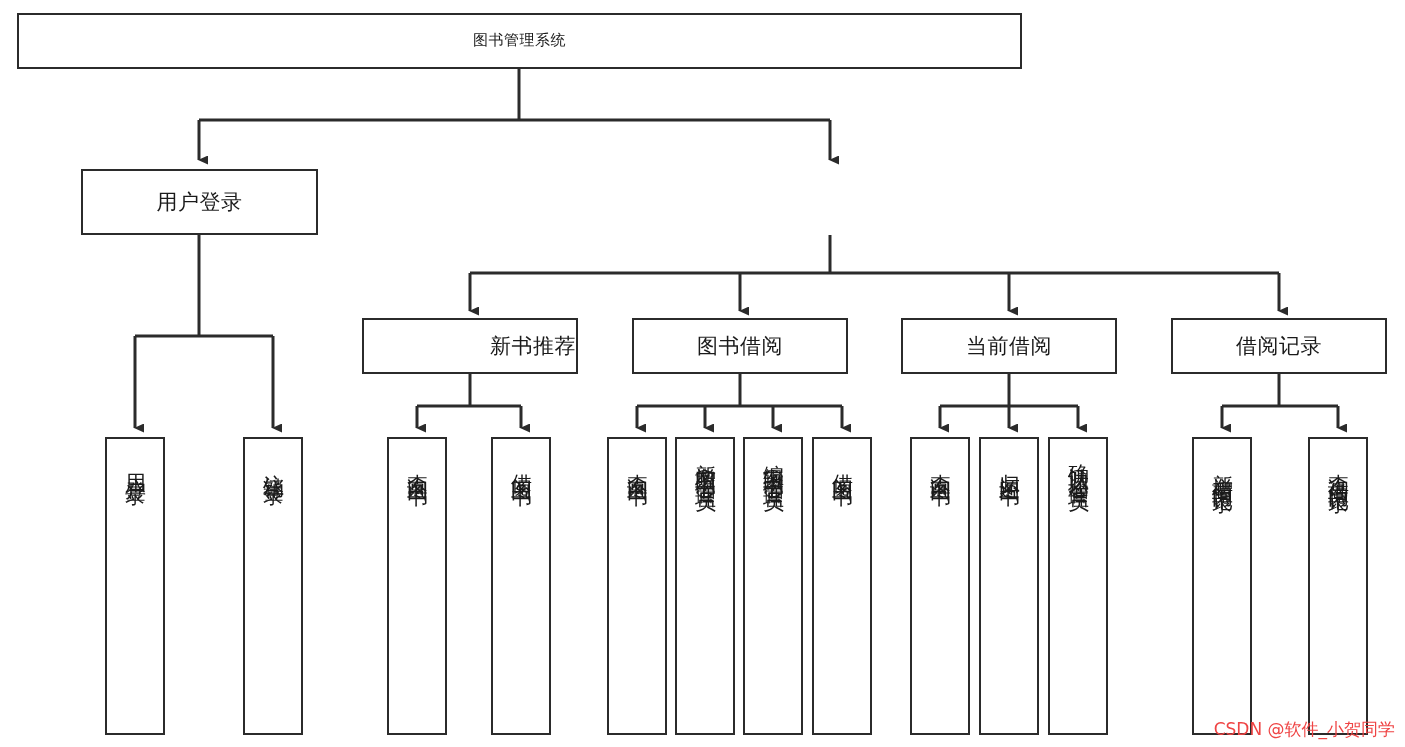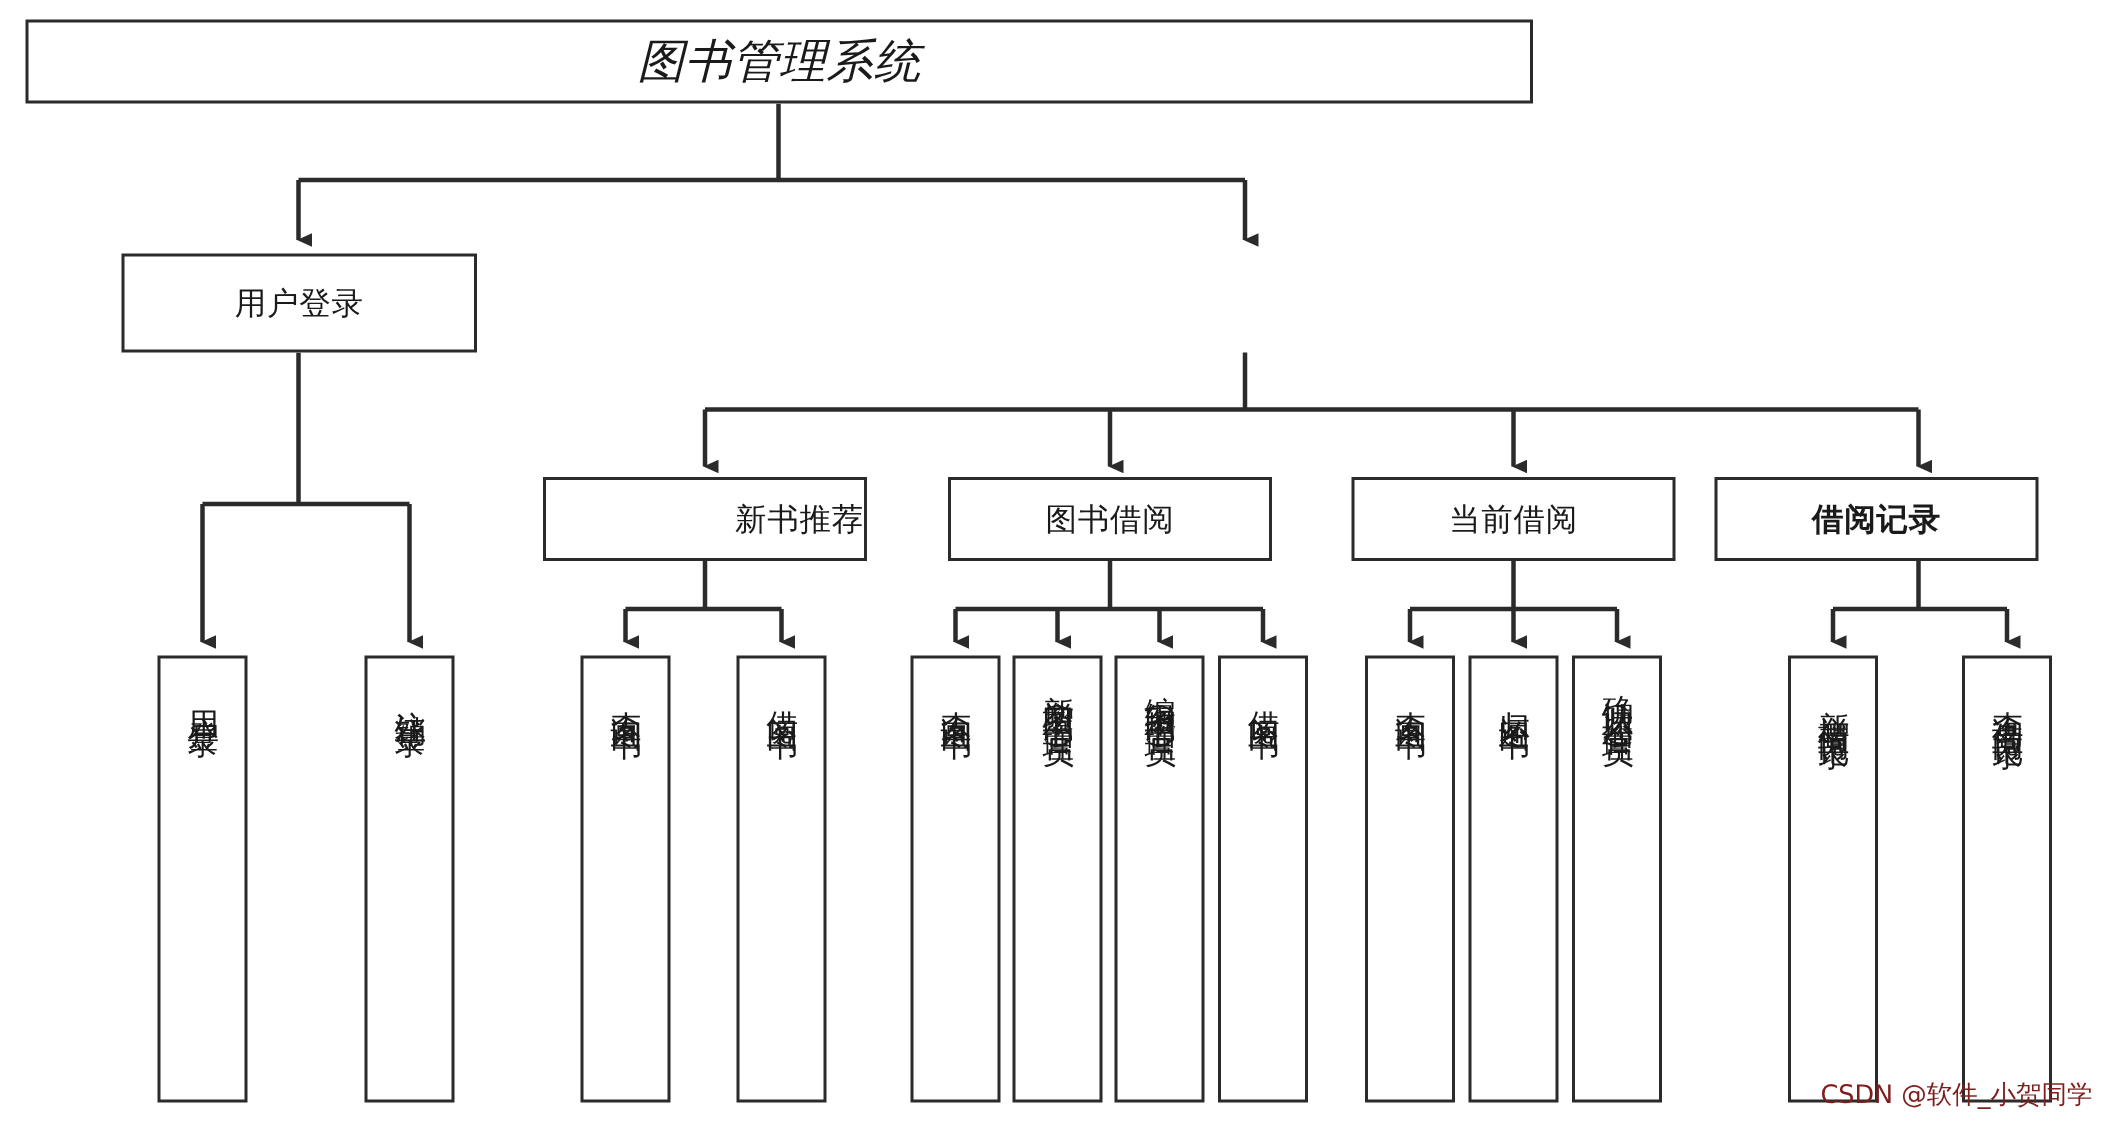"图书管理系统" .node.level-0 { font-size: 31px -> 15px; font-style: italic -> none }
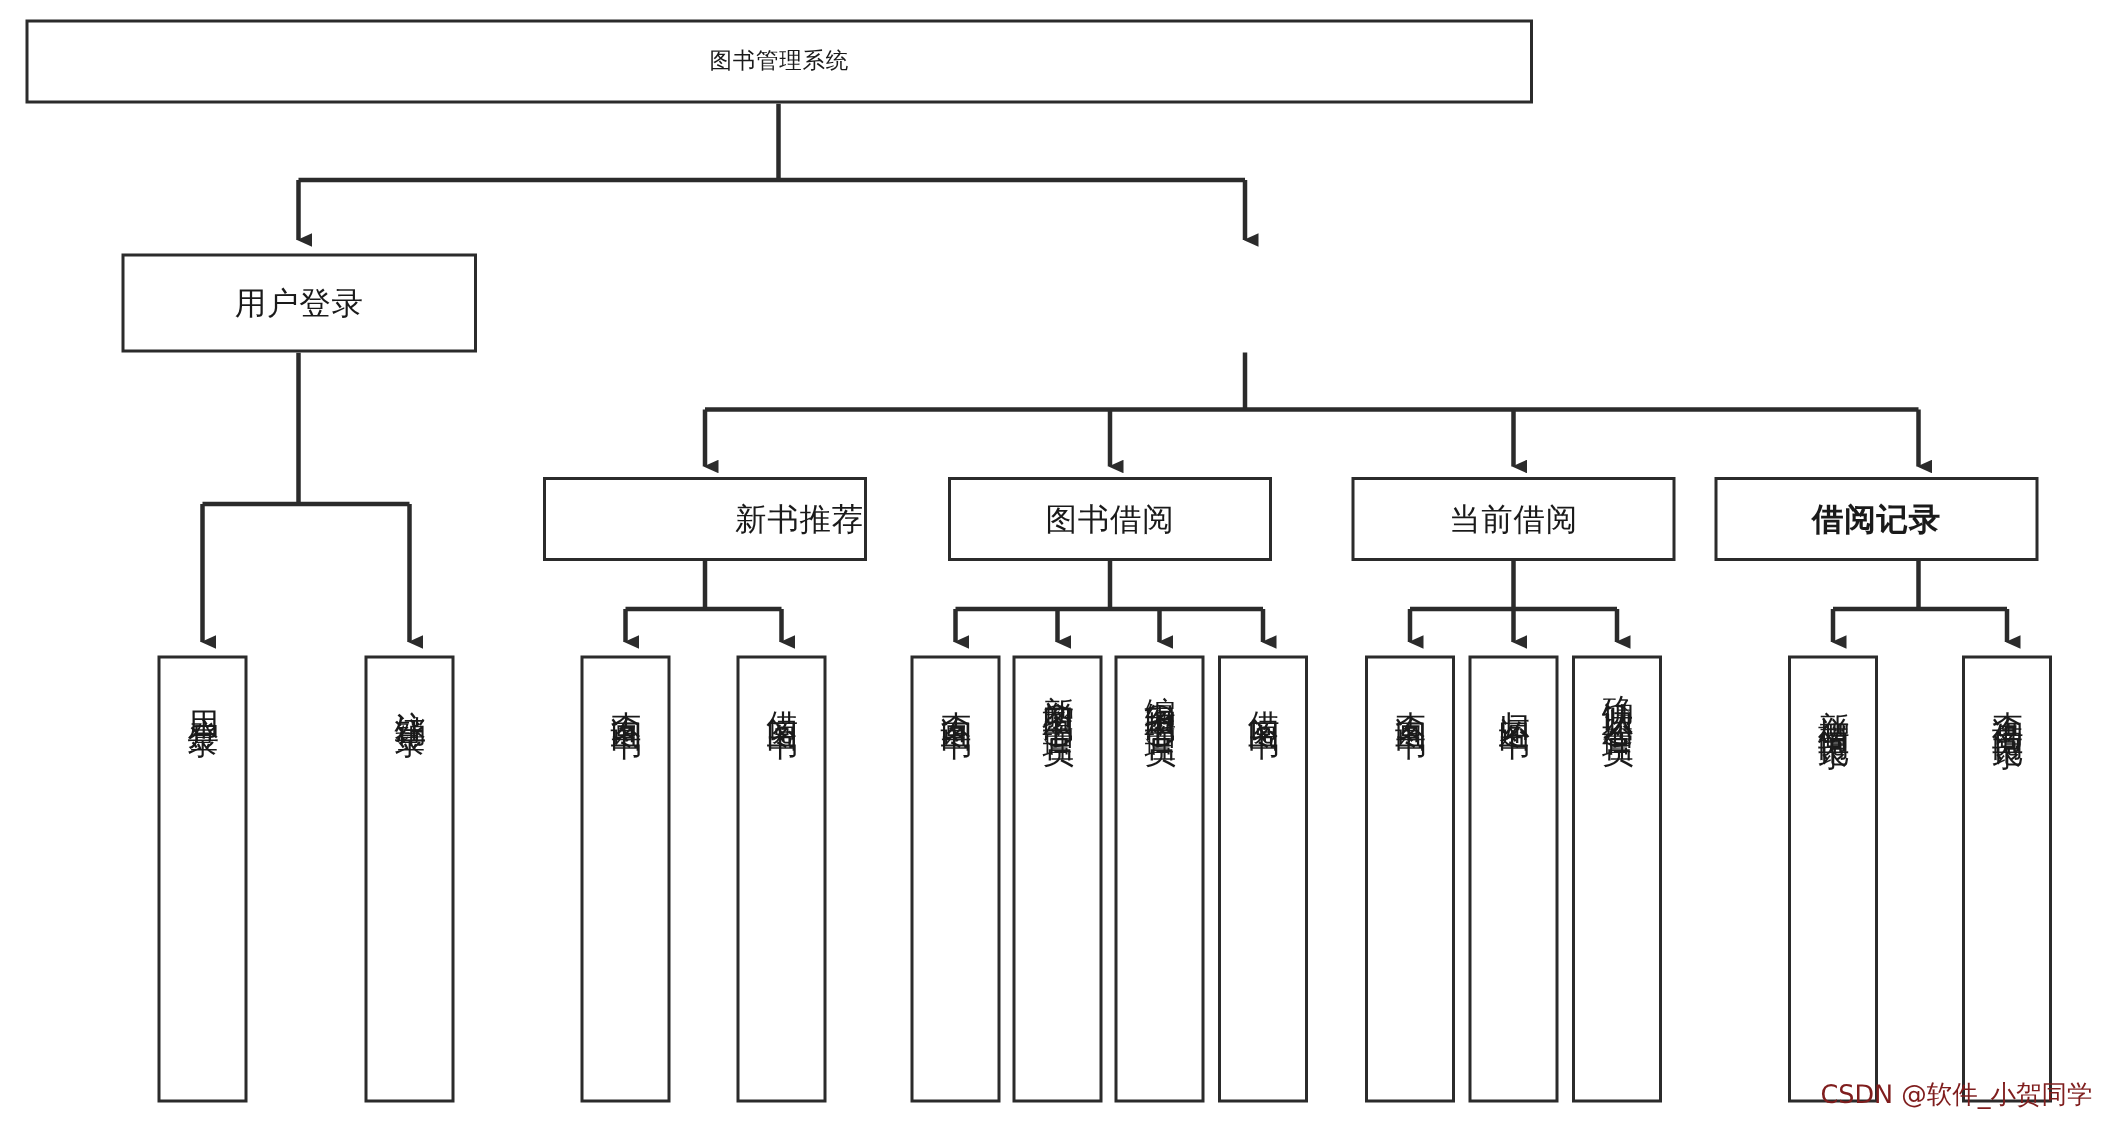"借阅记录" div.node { font-weight: bold -> none; left: 1143px -> 1171px }
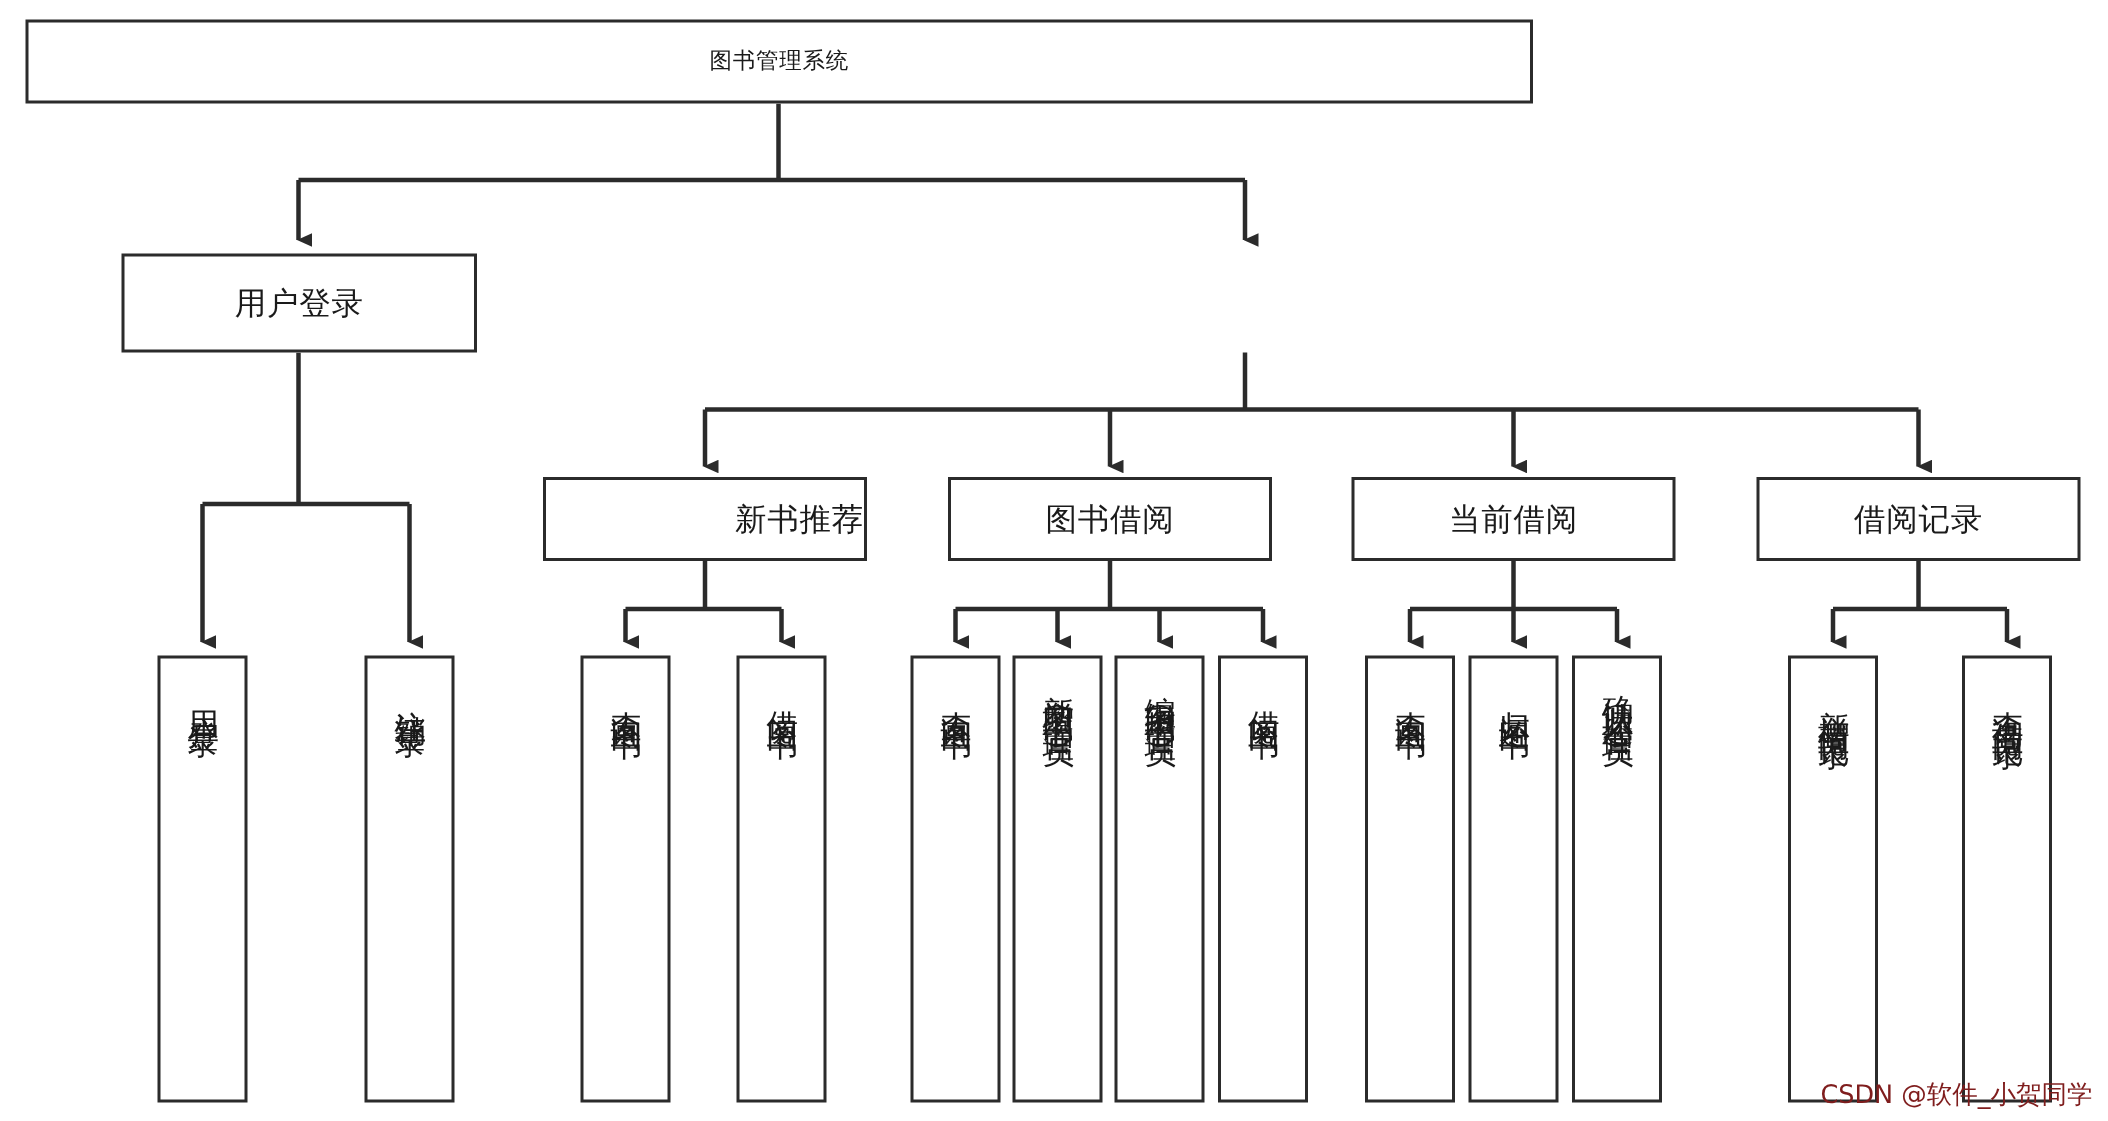"CSDN @软件_小贺同学" #watermark { color: #7f1d1d -> #ef4444 }
